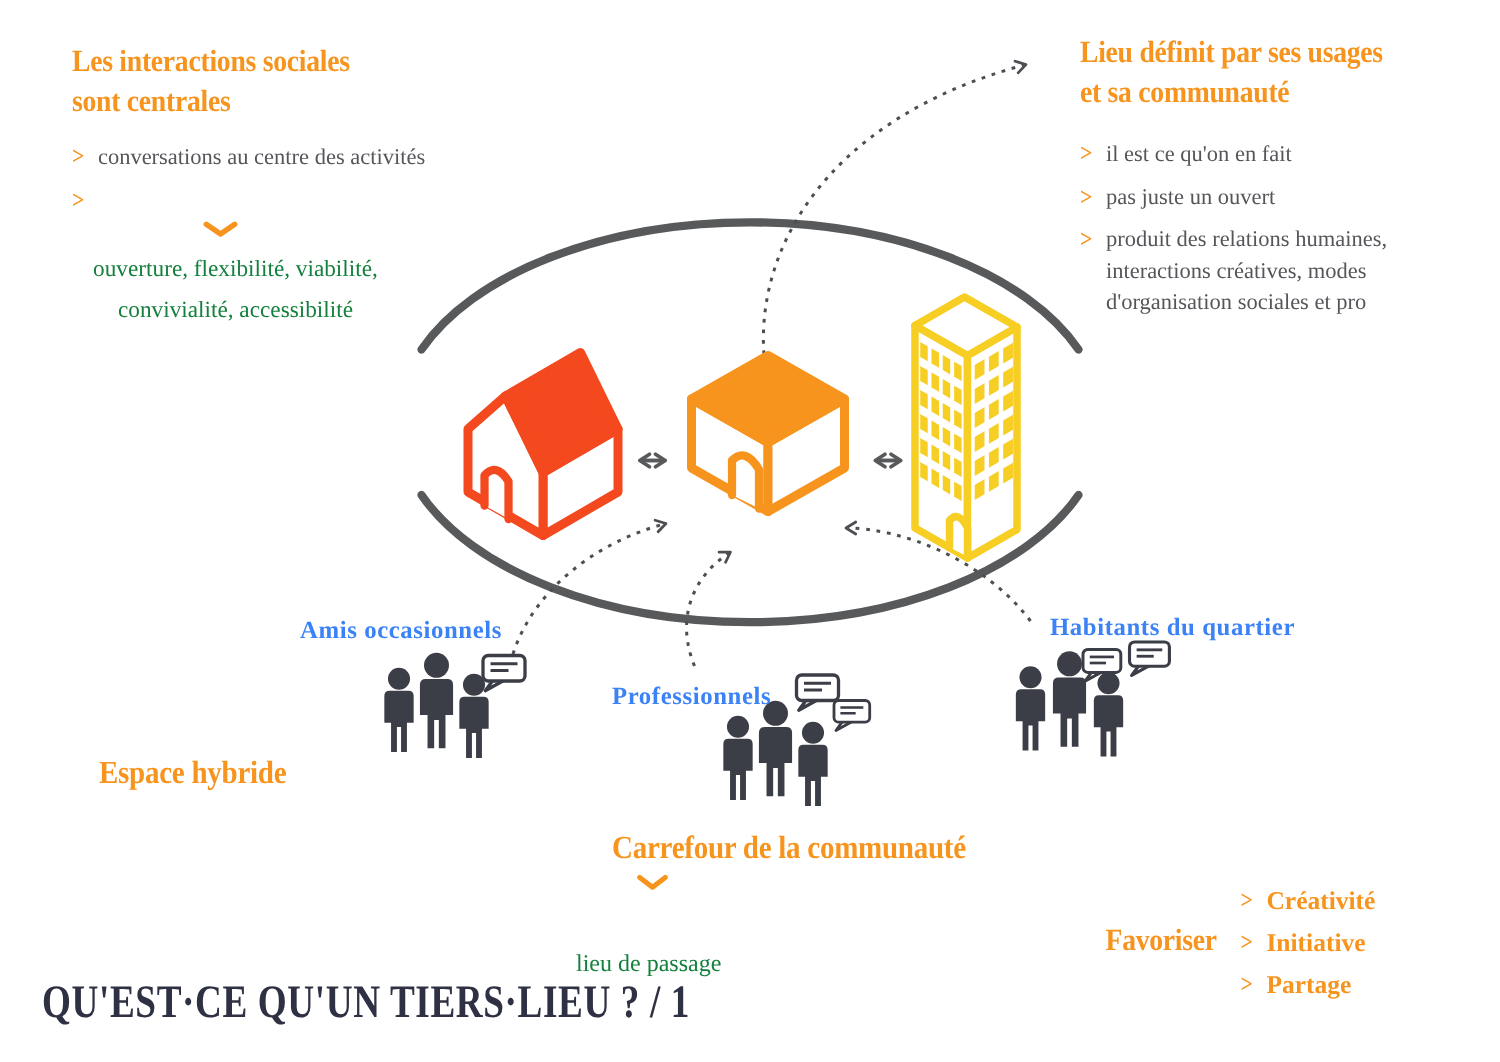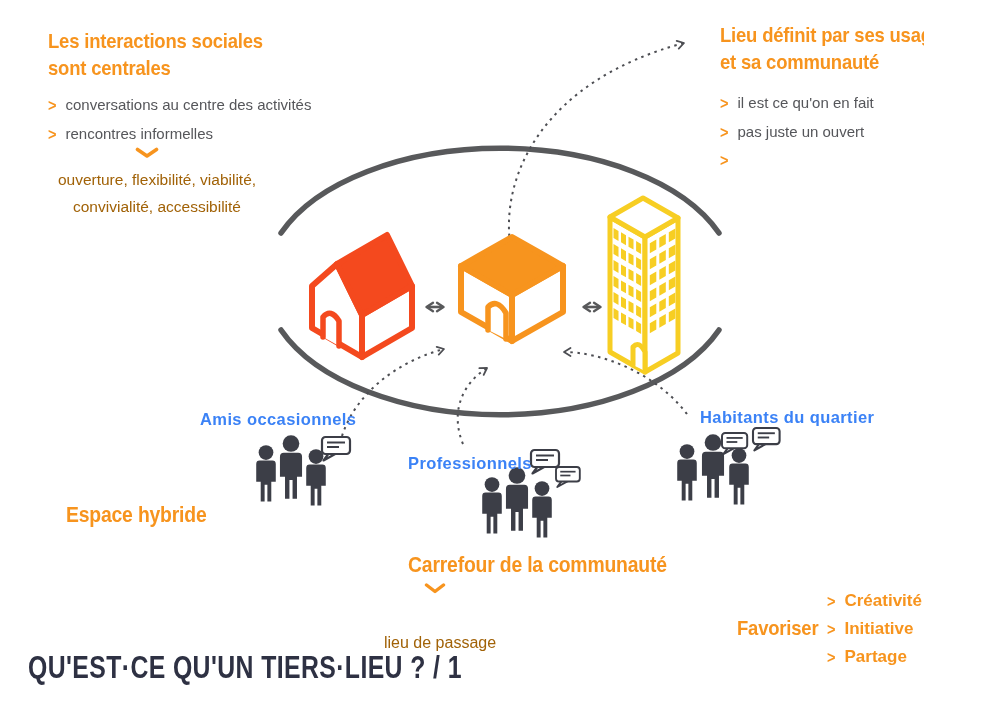"Les interactions sociales" .page { font-family: Liberation Sans, sans-serif -> Liberation Serif, serif }
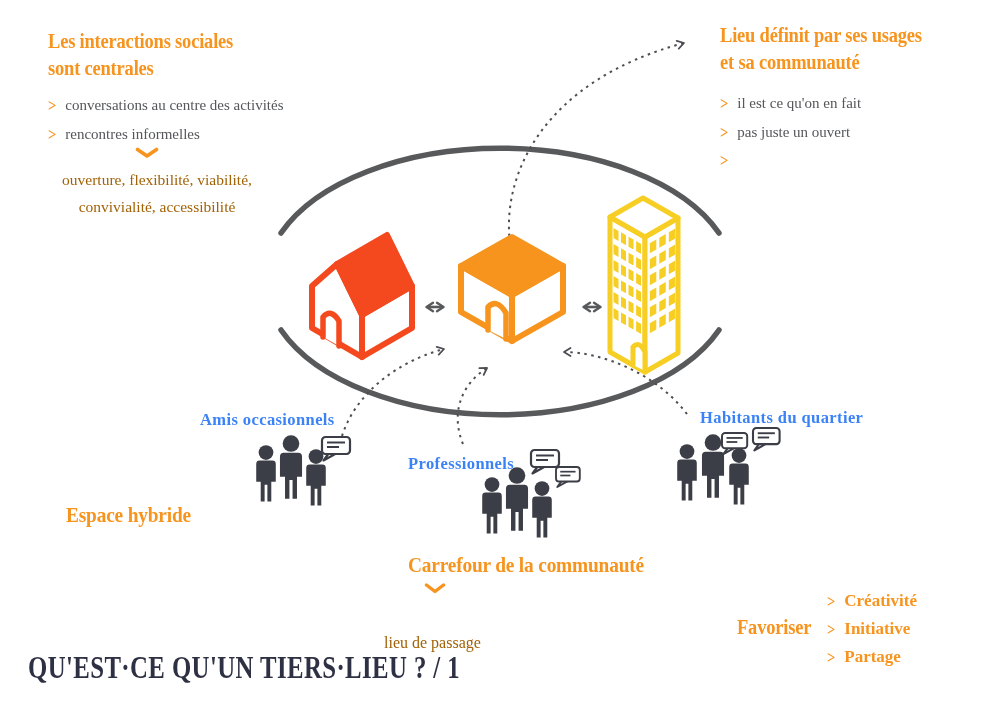"rencontres informelles" span.btext { html: <span>rencontres informelles</span> -> none }
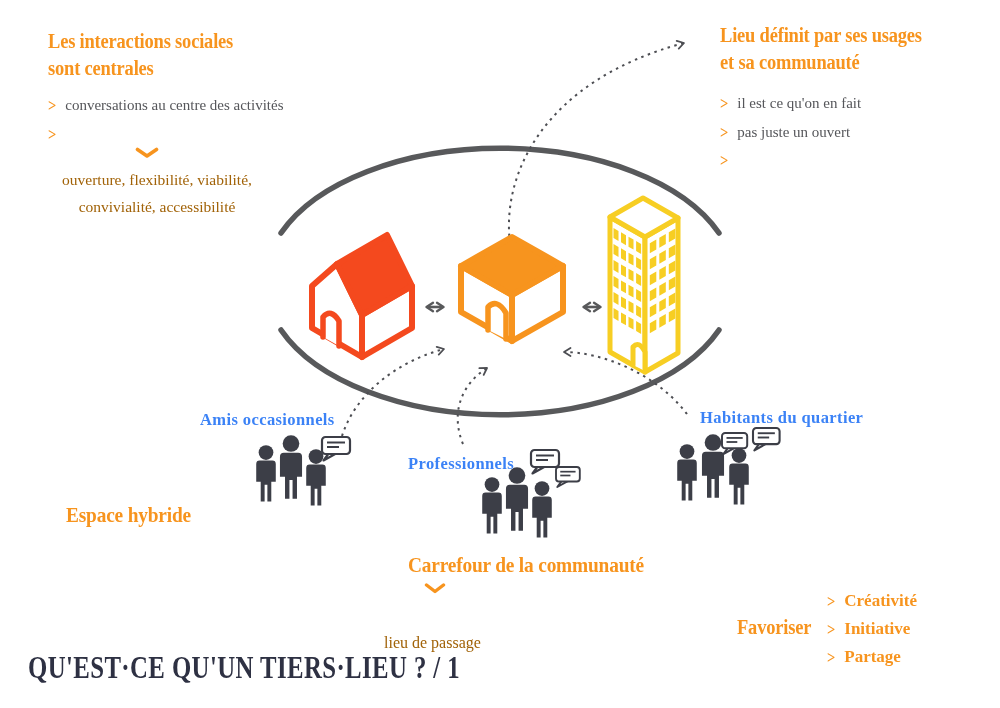"produit des relations humaines," span.btext { html: none -> <span>produit des relations humaines, interactions créatives, modes d'organisation sociales et pro</span> }
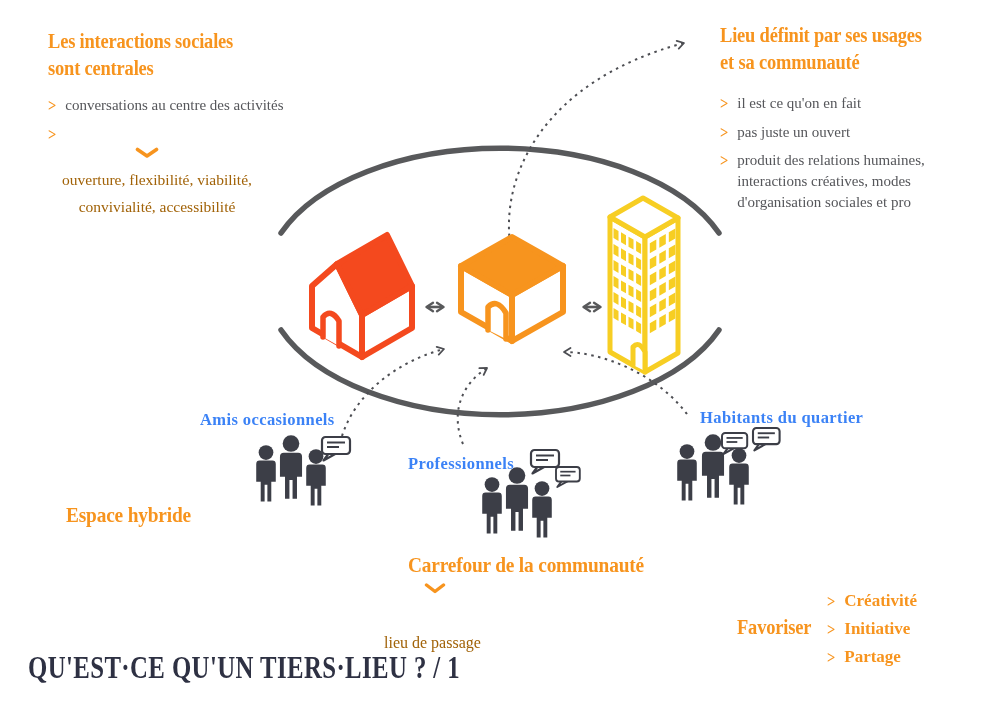"ouverture, flexibilité, viabilité," .gray { color: #a16207 -> #15803d }
